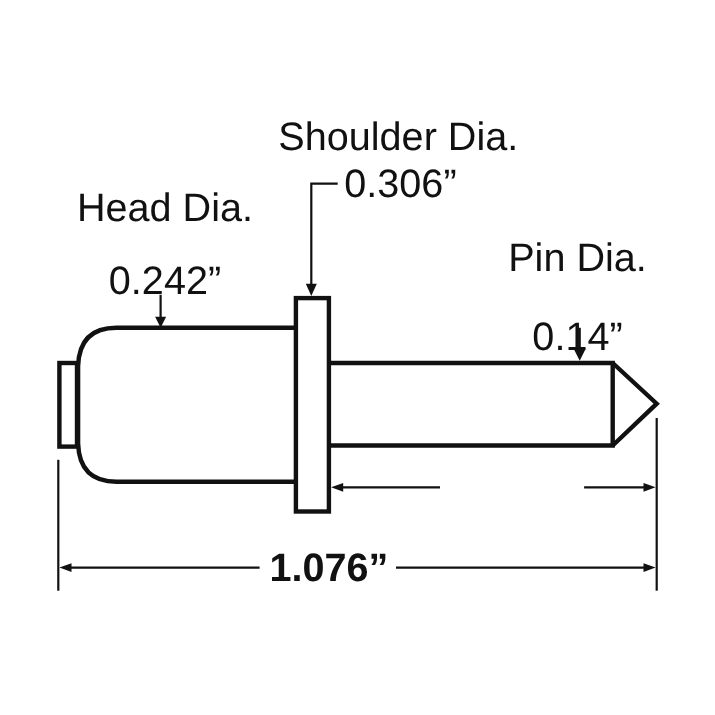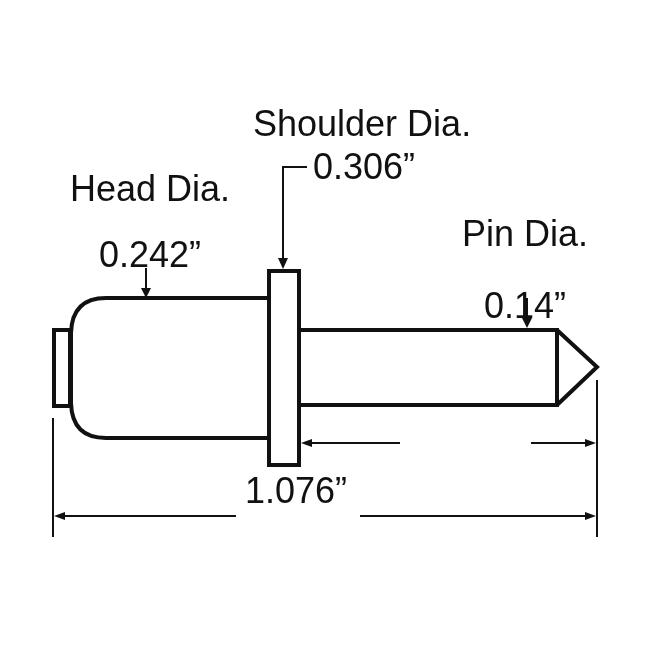"1.076”" div.lbl { font-weight: none -> bold; top: 473px -> 498px }
